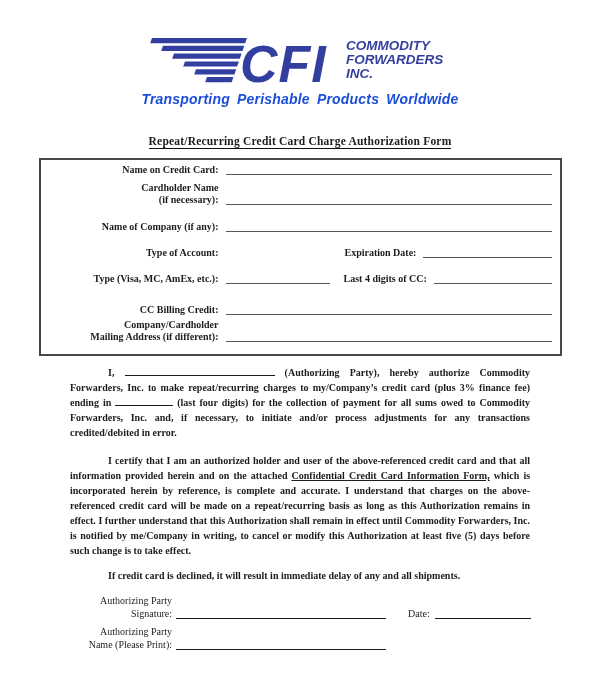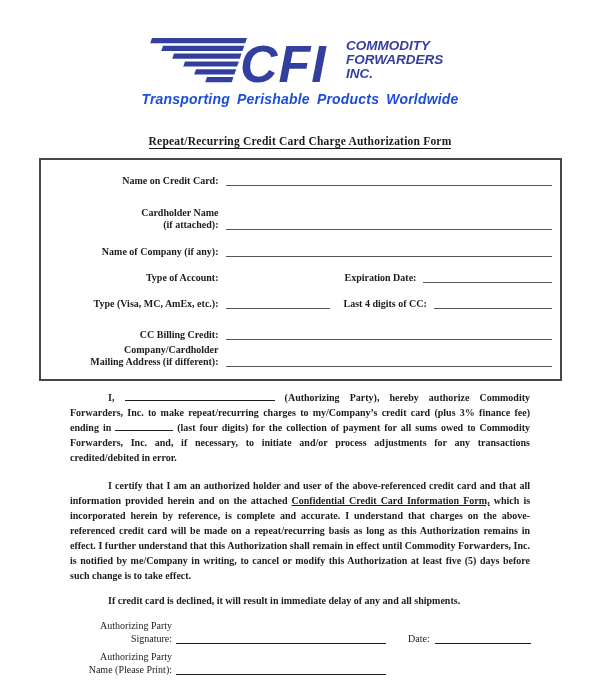"Name on Credit Card:" .form-box { padding: 13px 8px 11px 0 -> 2px 8px 11px 0 }
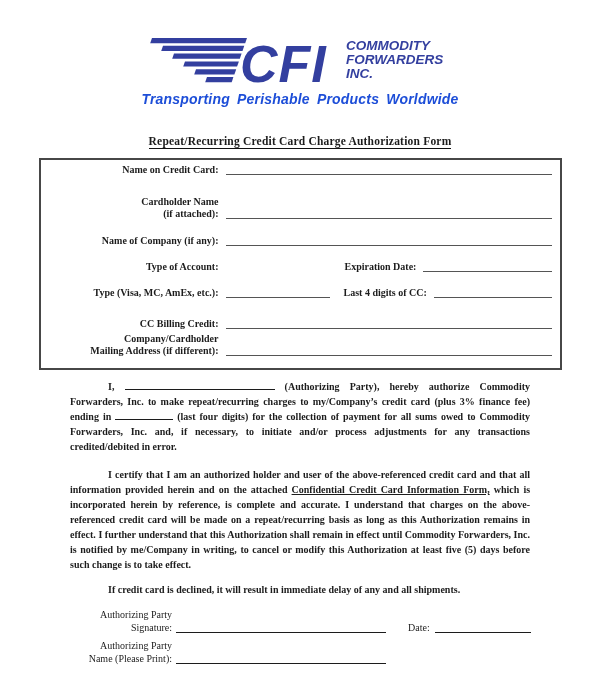"Cardholder Name" .mt2 { margin-top: 20px -> 6px }
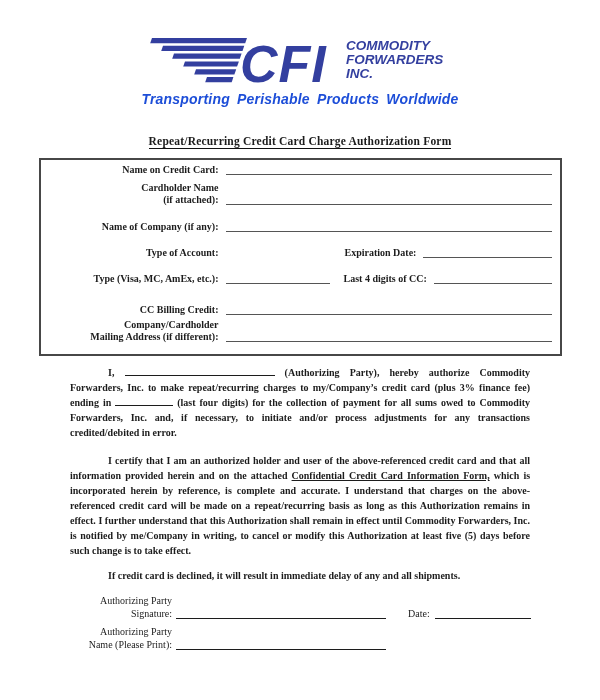"(if attached):" span { text: attached -> necessary }
